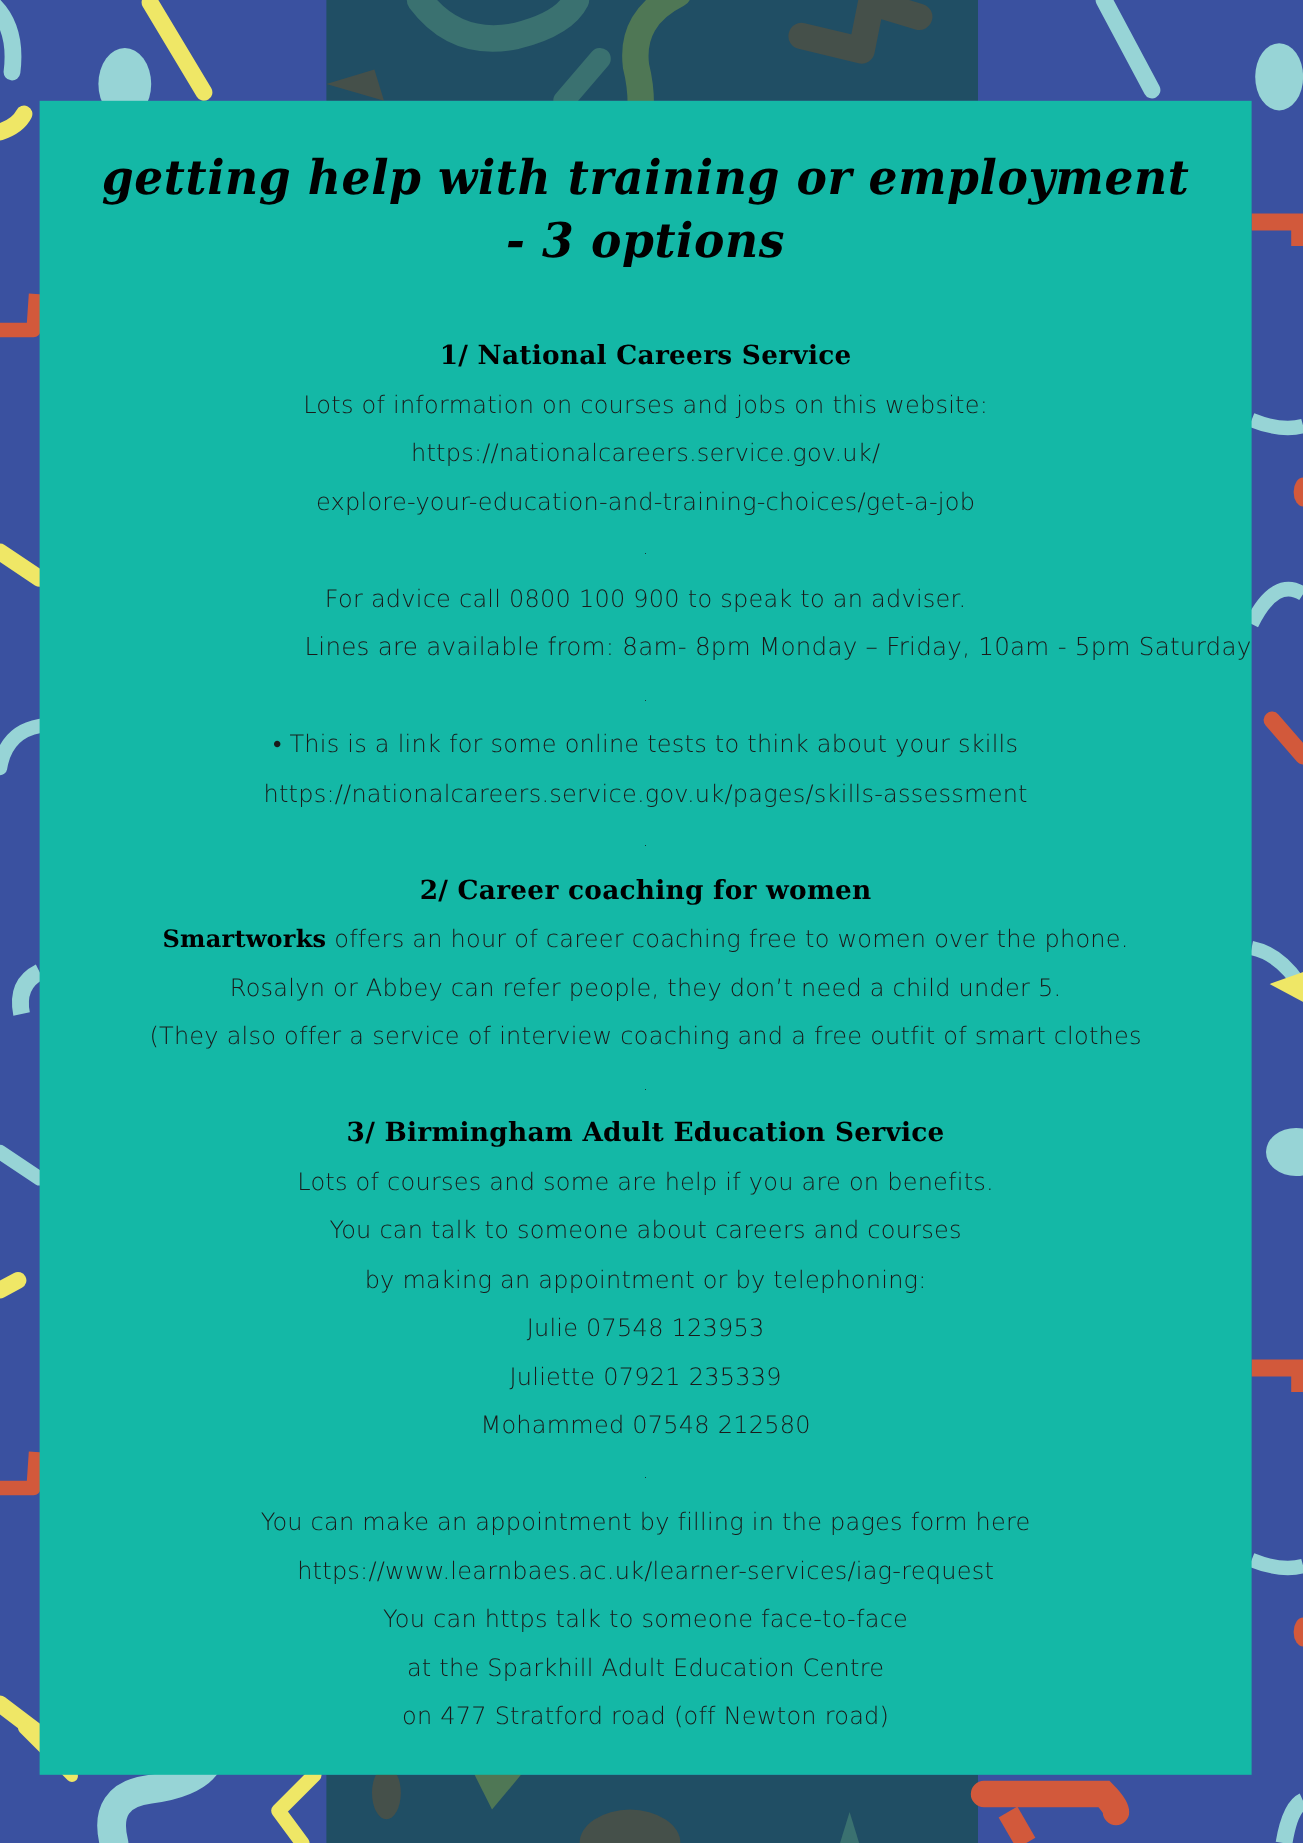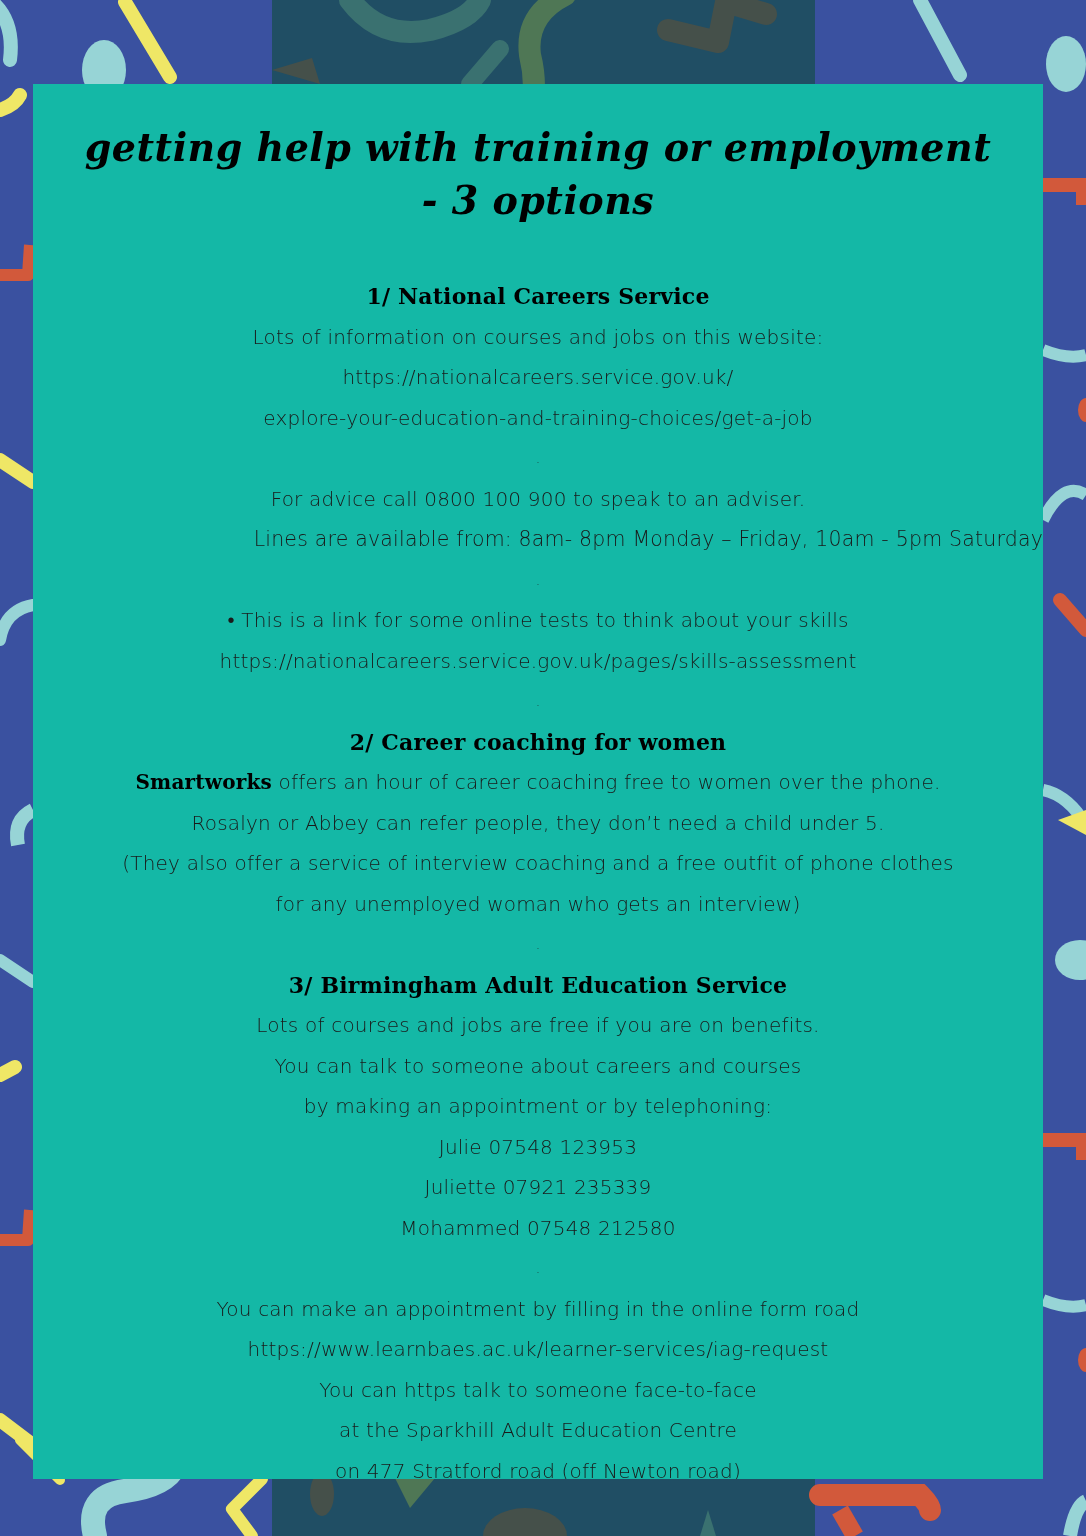"(They also offer a service" span.line { text: phone -> smart }
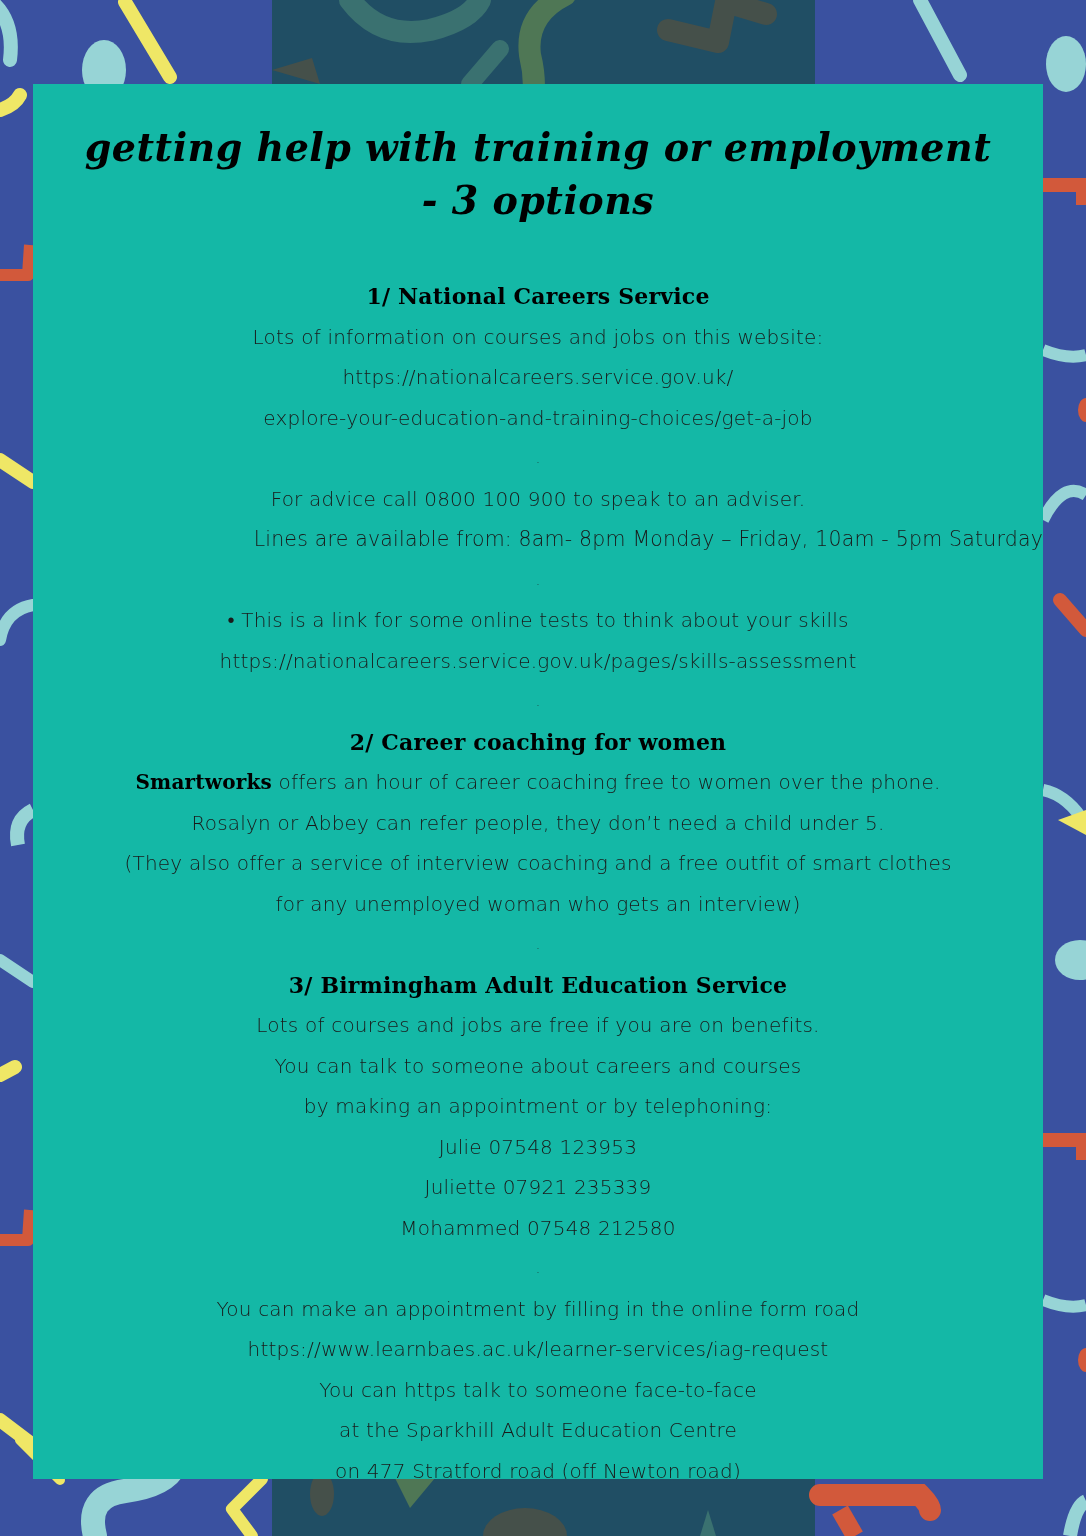"for any unemployed woman who" span.line { html: <span>for any unemployed woman who gets an interview)</span> -> none }
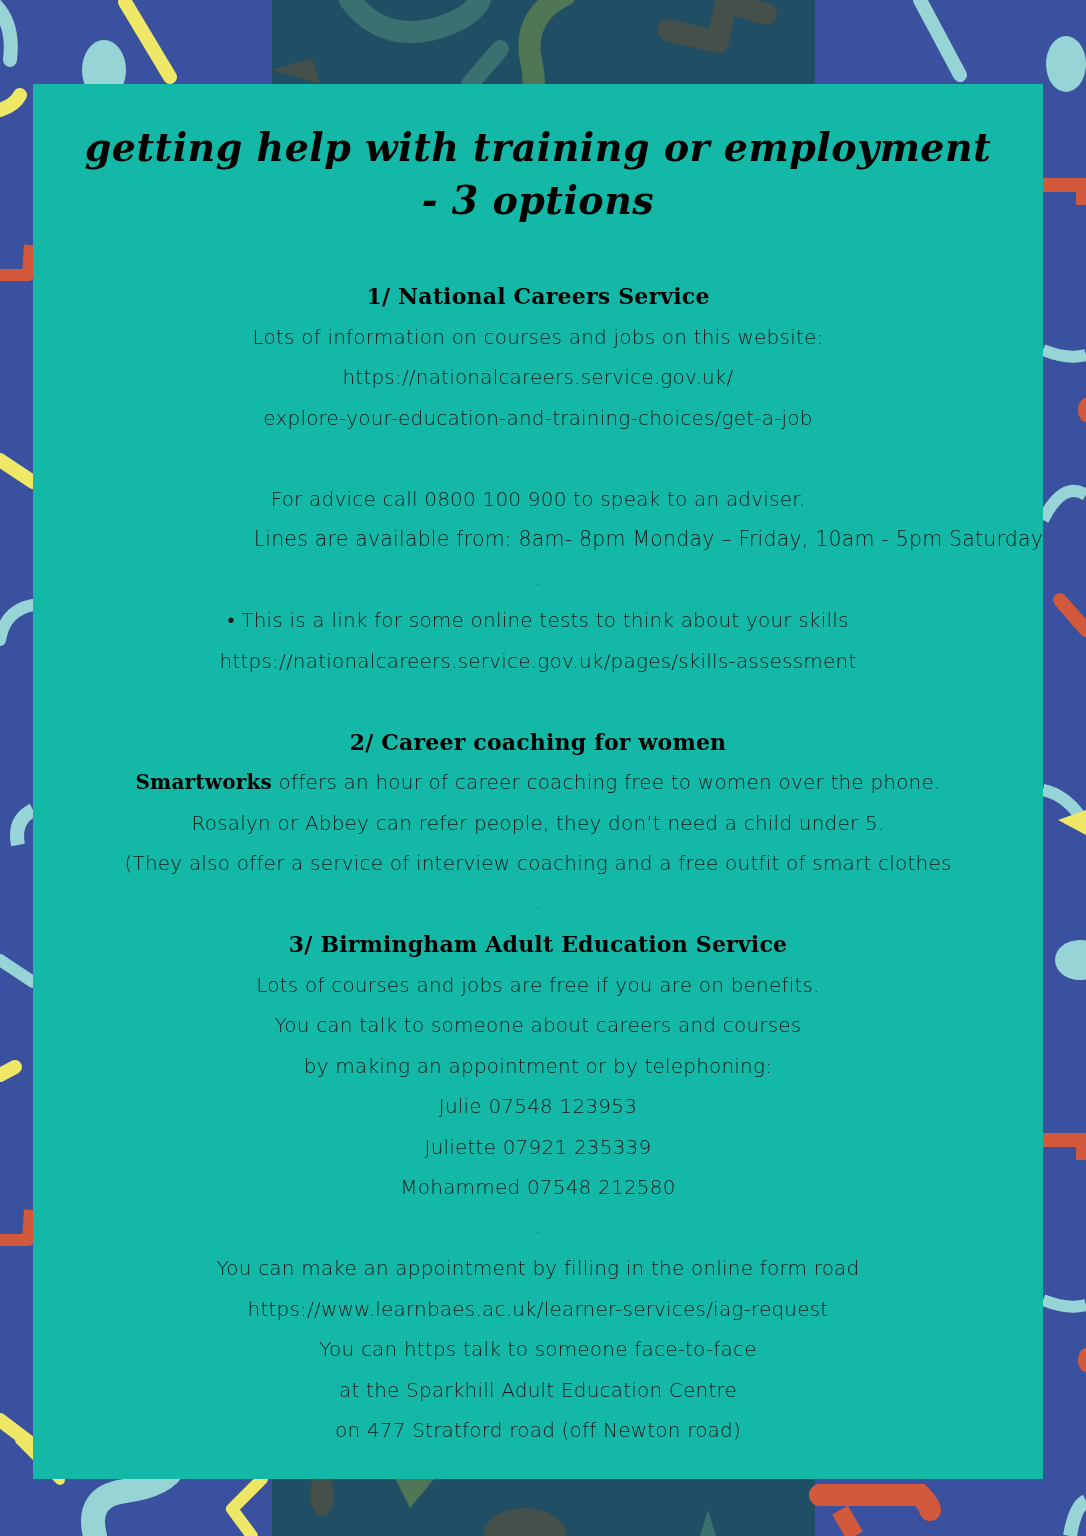"Lots of courses and jobs" span.line { text: jobs are free -> some are help }
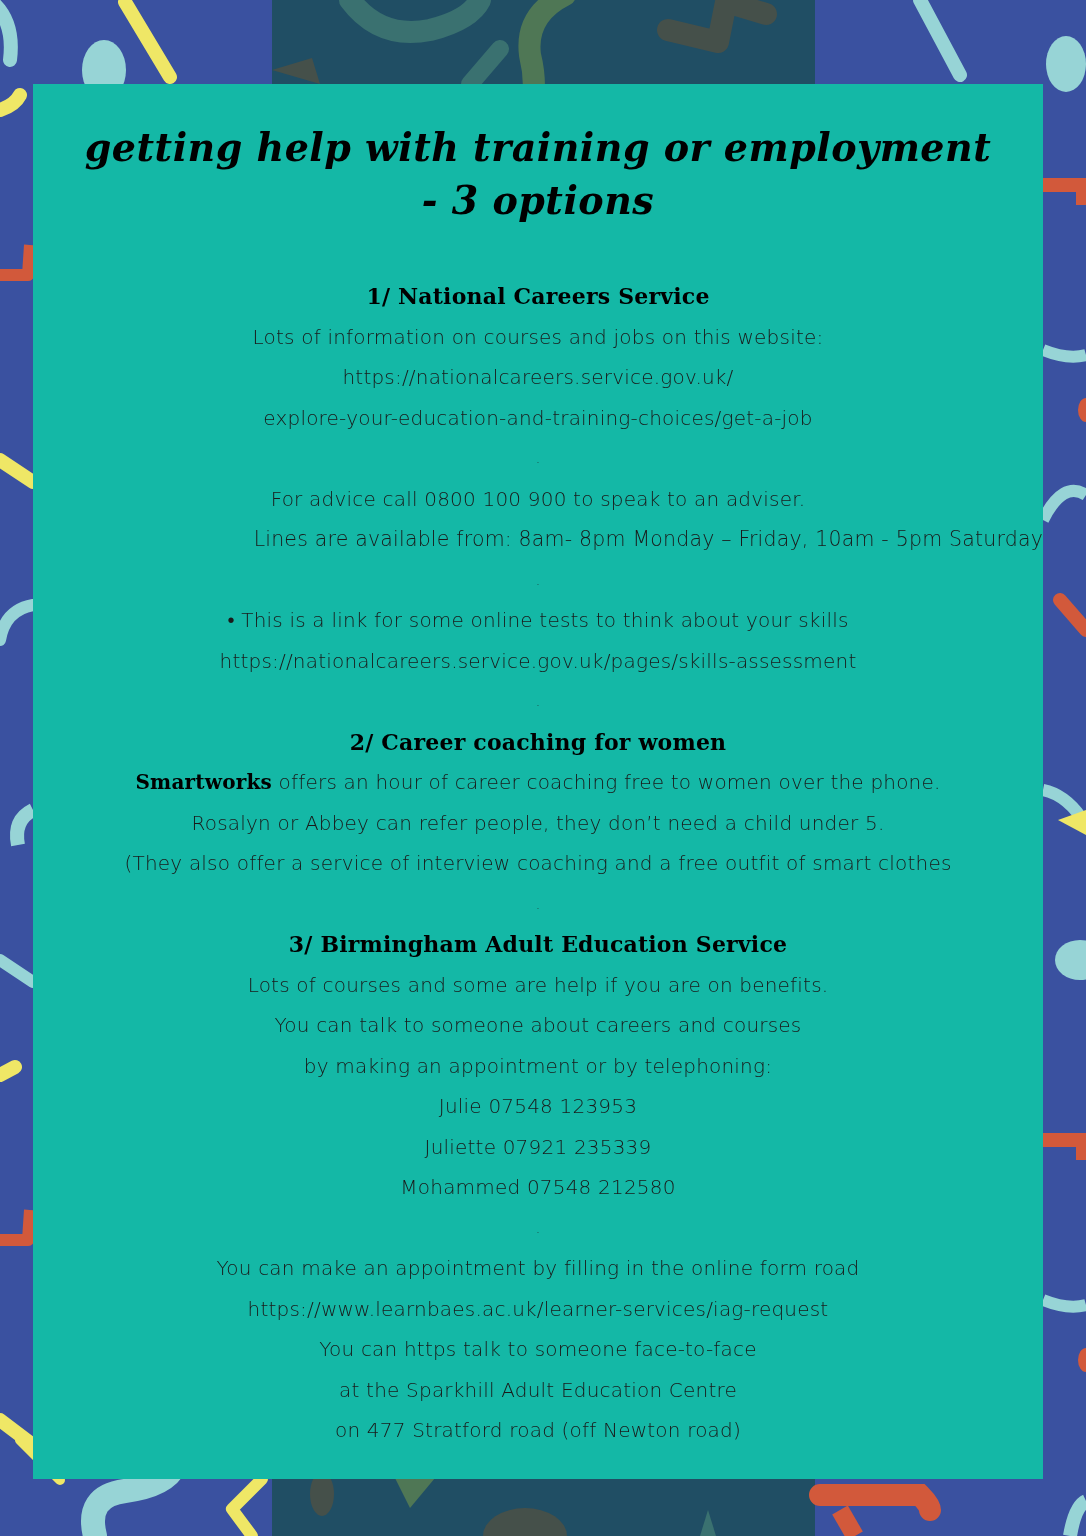"You can make an appointment" span.line { text: online form road -> pages form here }
